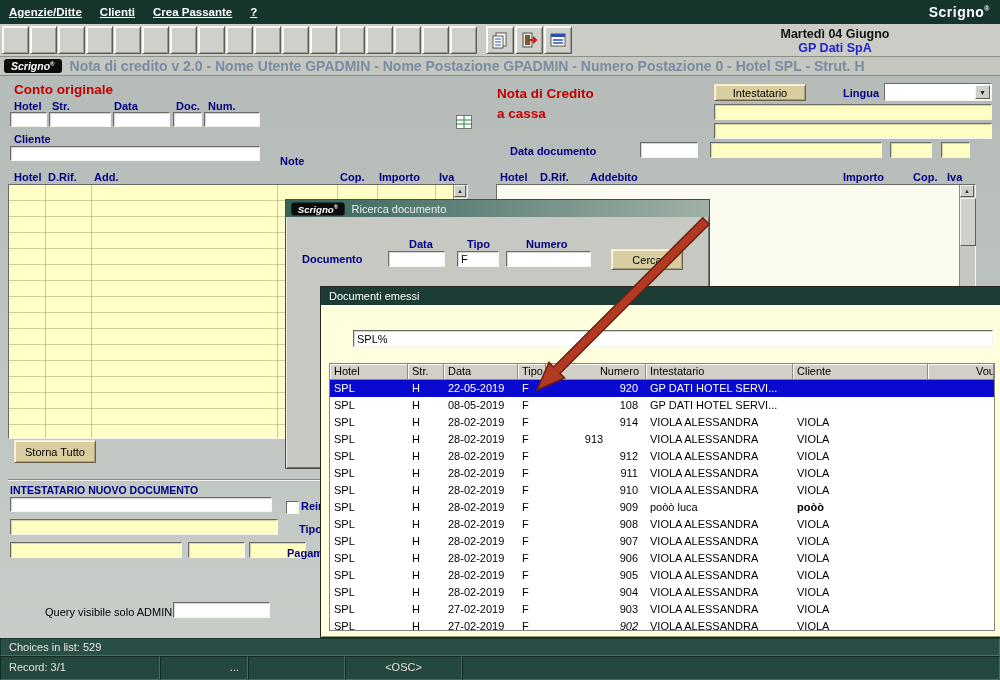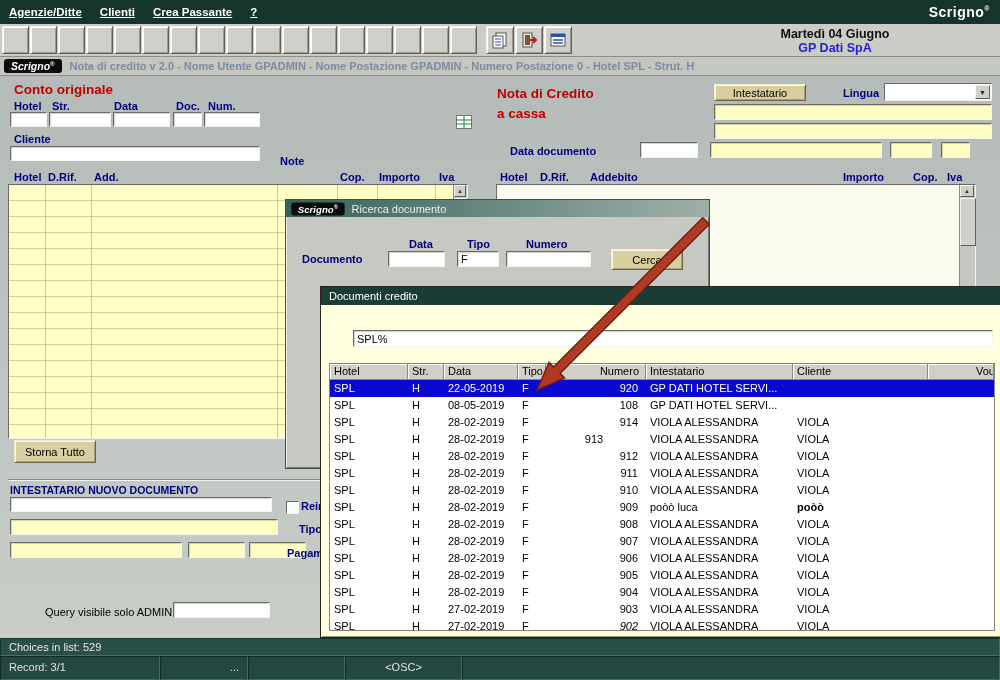"Nota di credito v 2.0" .strip-text { font-size: 11px -> 14px }
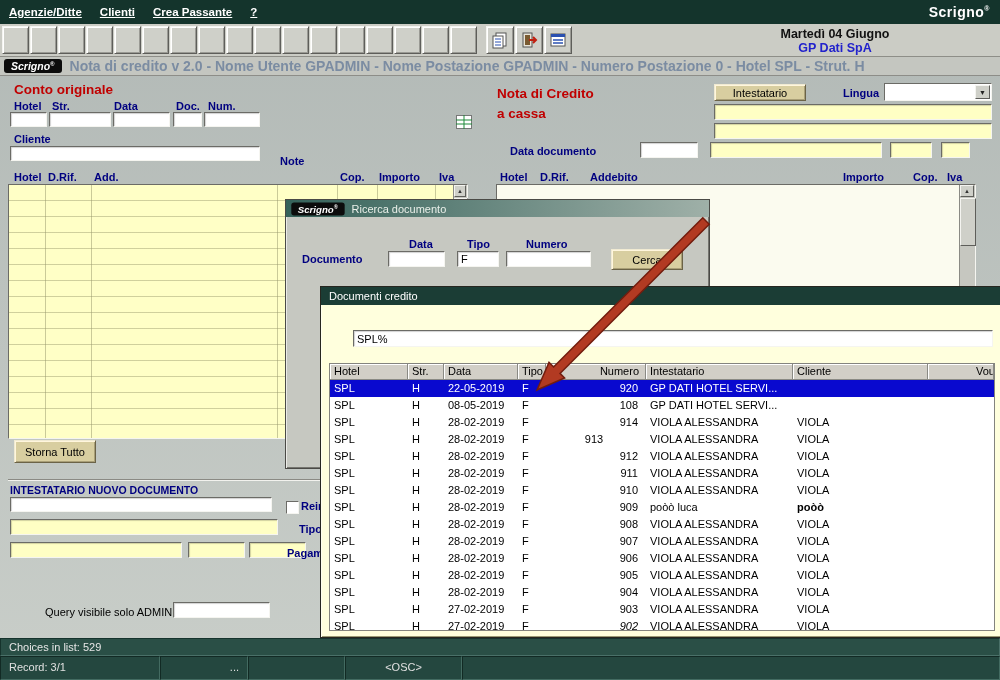"Documenti credito" div.window-title { text: credito -> emessi }
